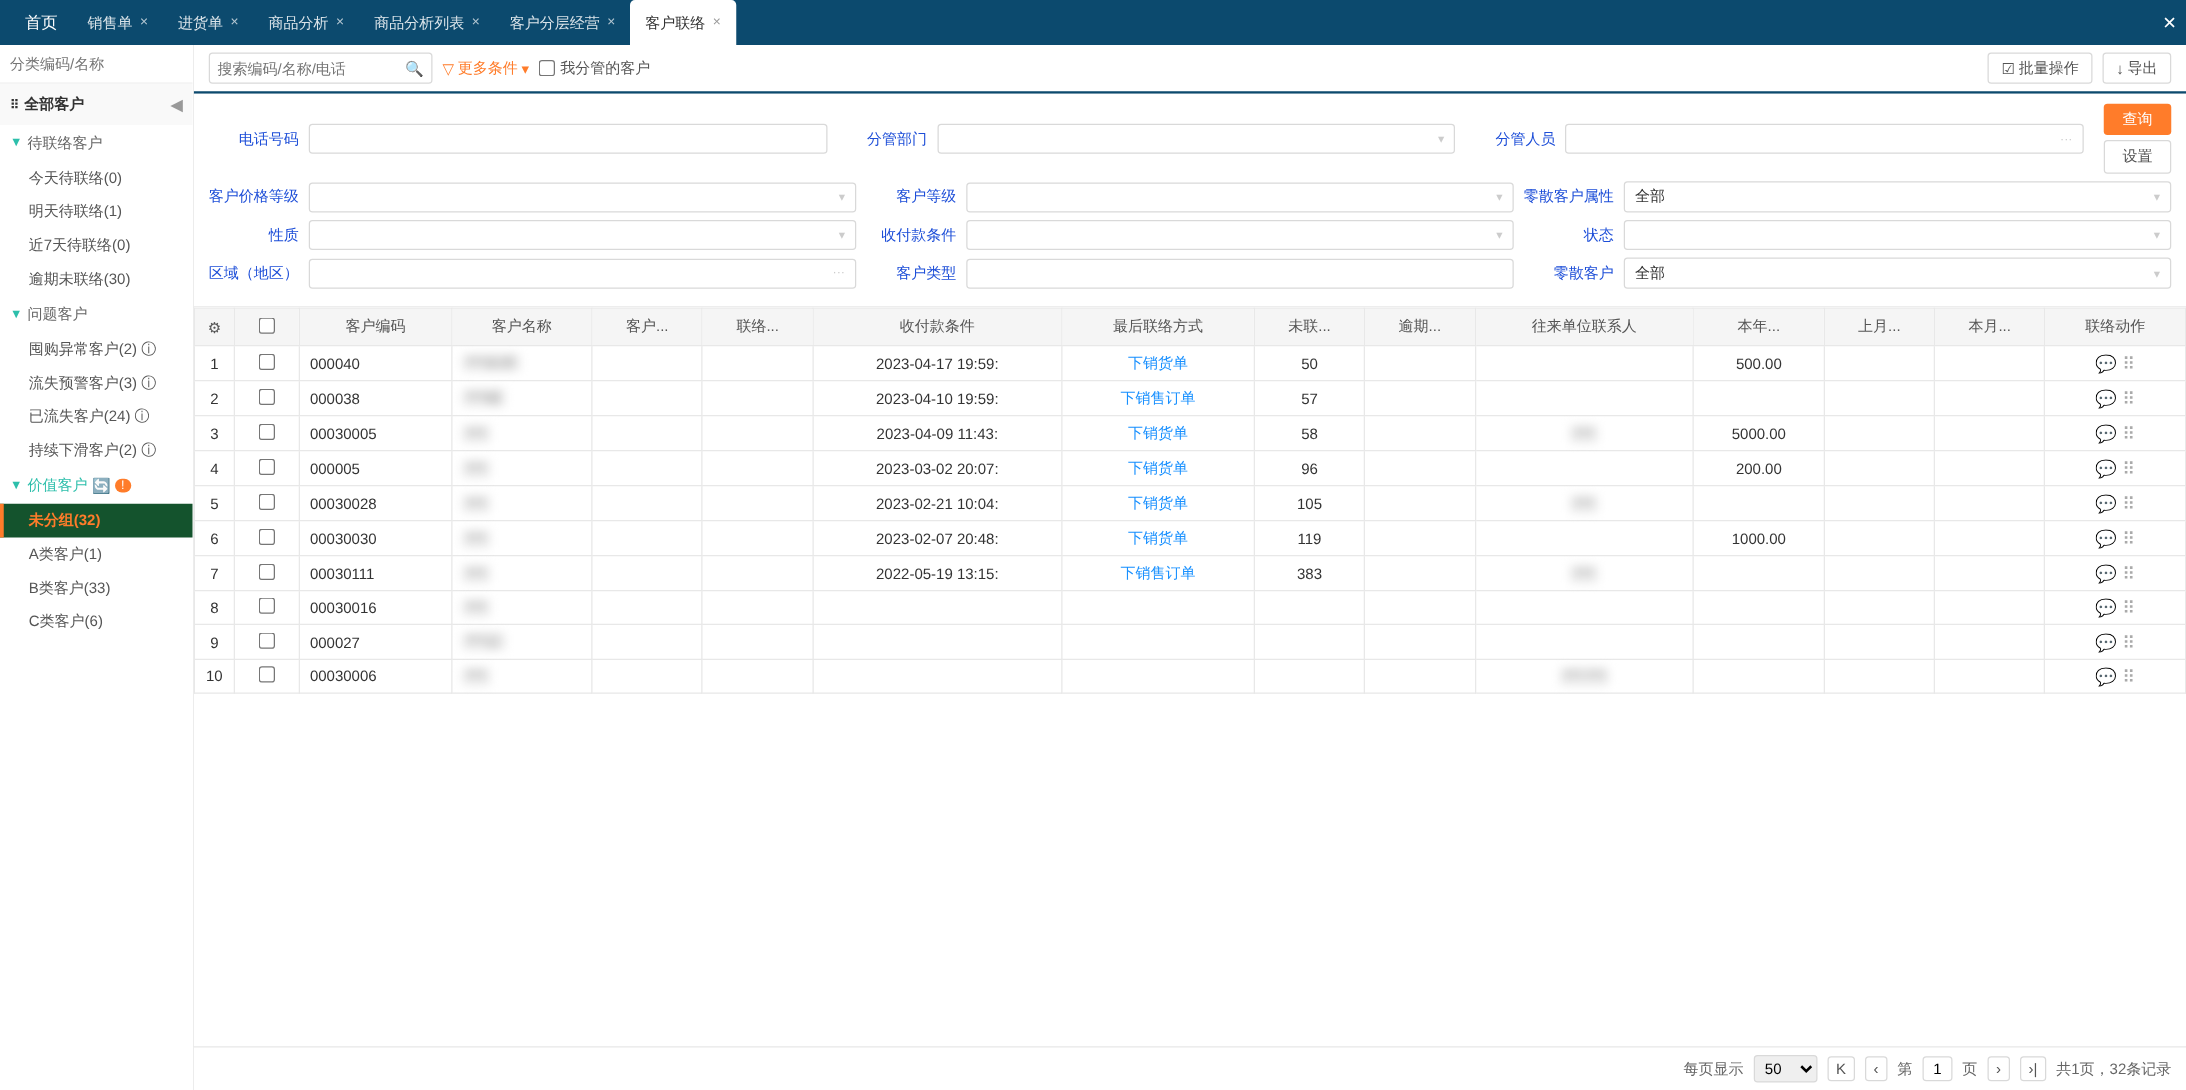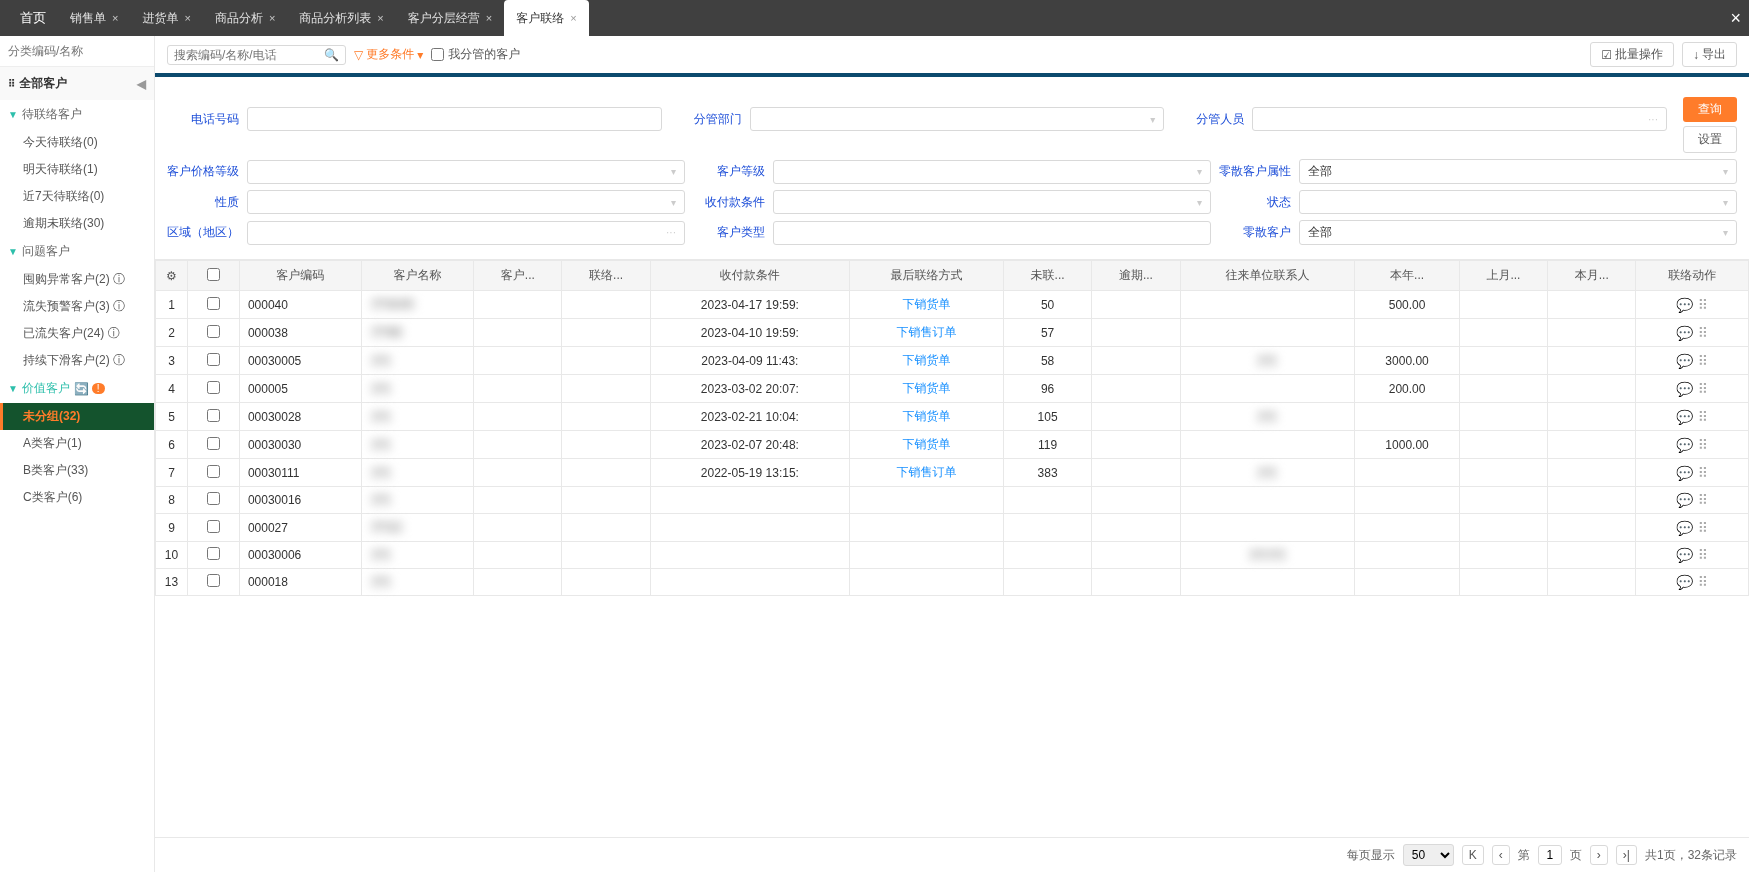"首页" .tab-bar { background: #404040 -> #0c4a6e }
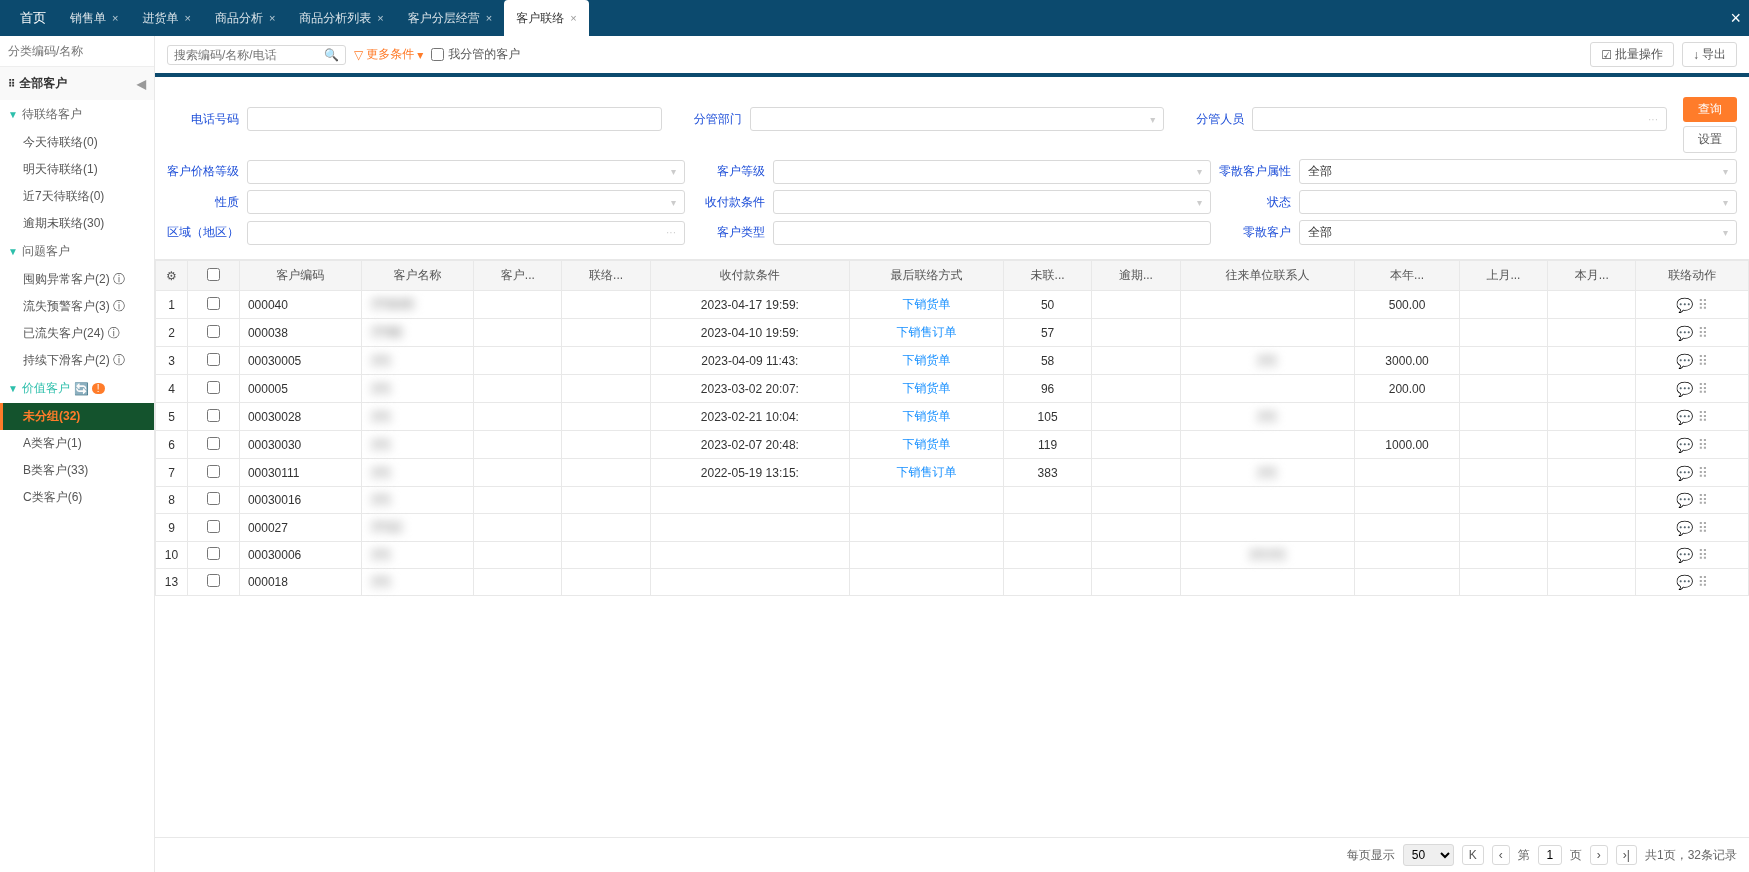"搜索编码/名称/电话" .filter-bar { align-items: center -> none; border-bottom: 4px solid #0c4a6e -> 2px solid #0c4a6e }
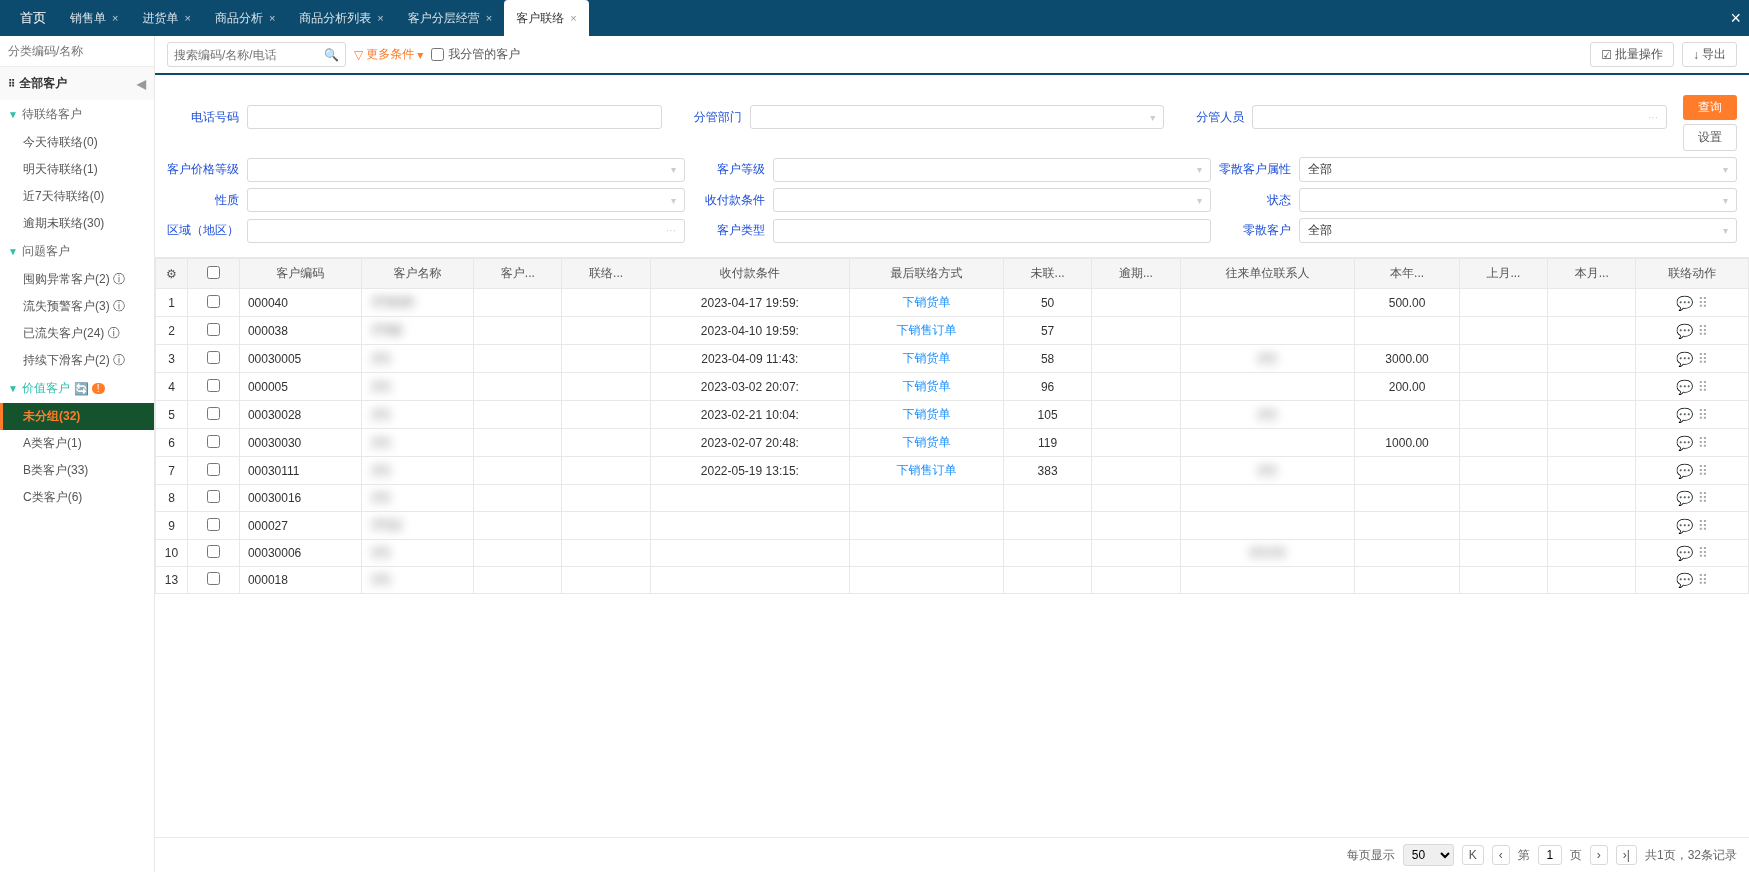"查询" .adv-filter-actions { margin-top: 12px -> none }
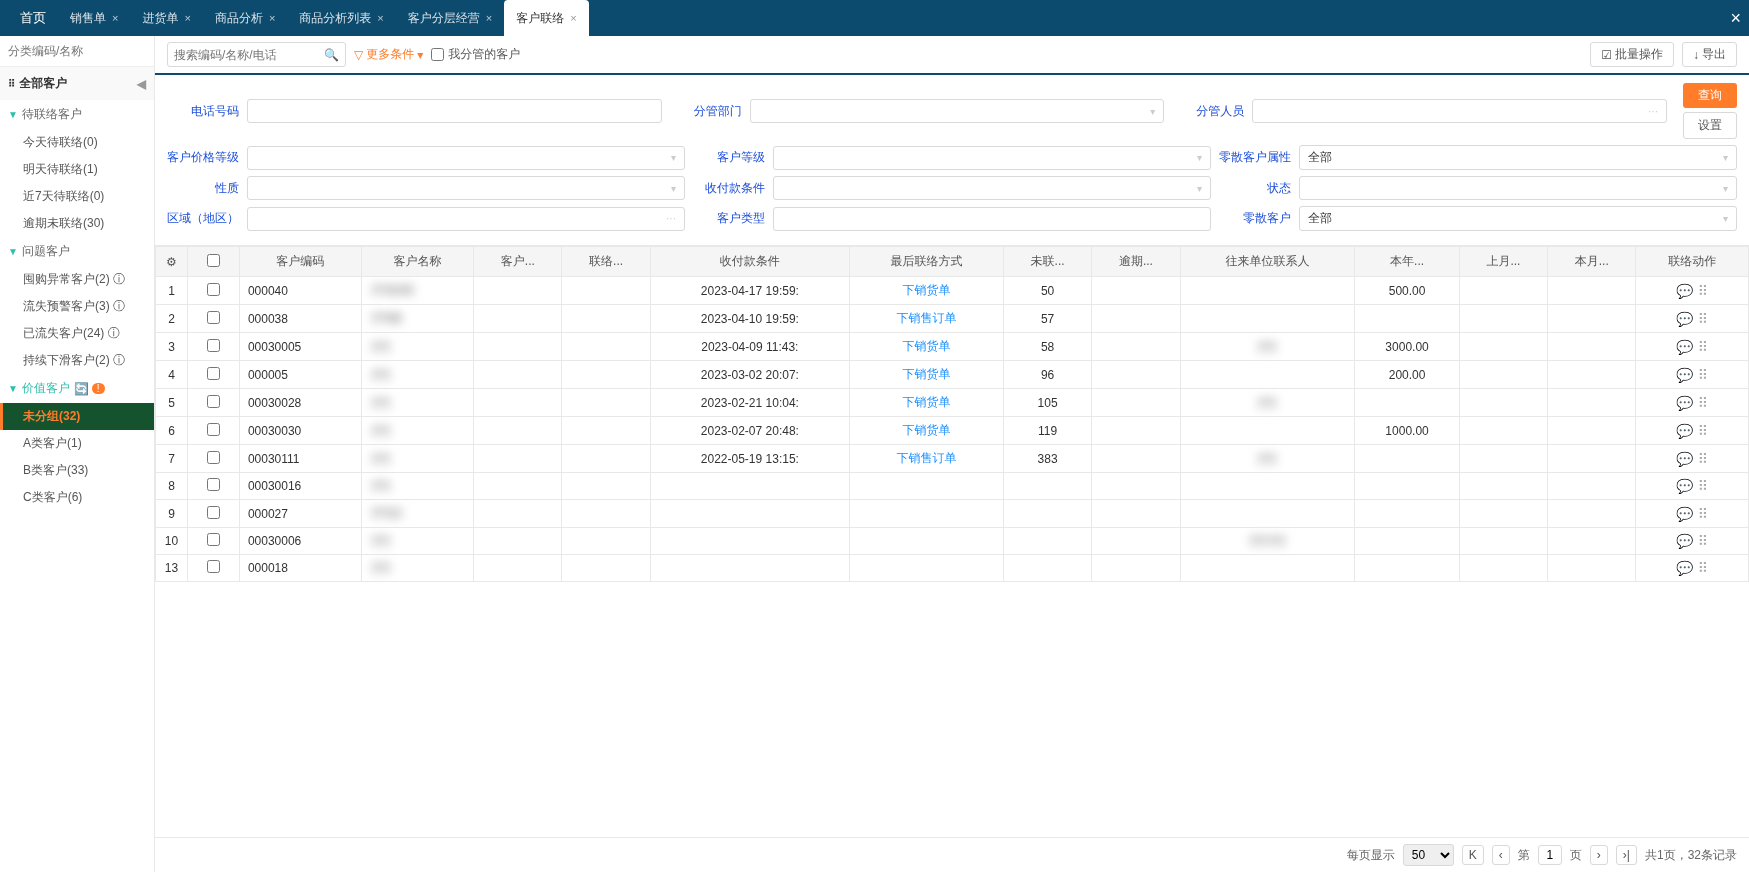"3000.00" td { text: 3000.00 -> 5000.00 }
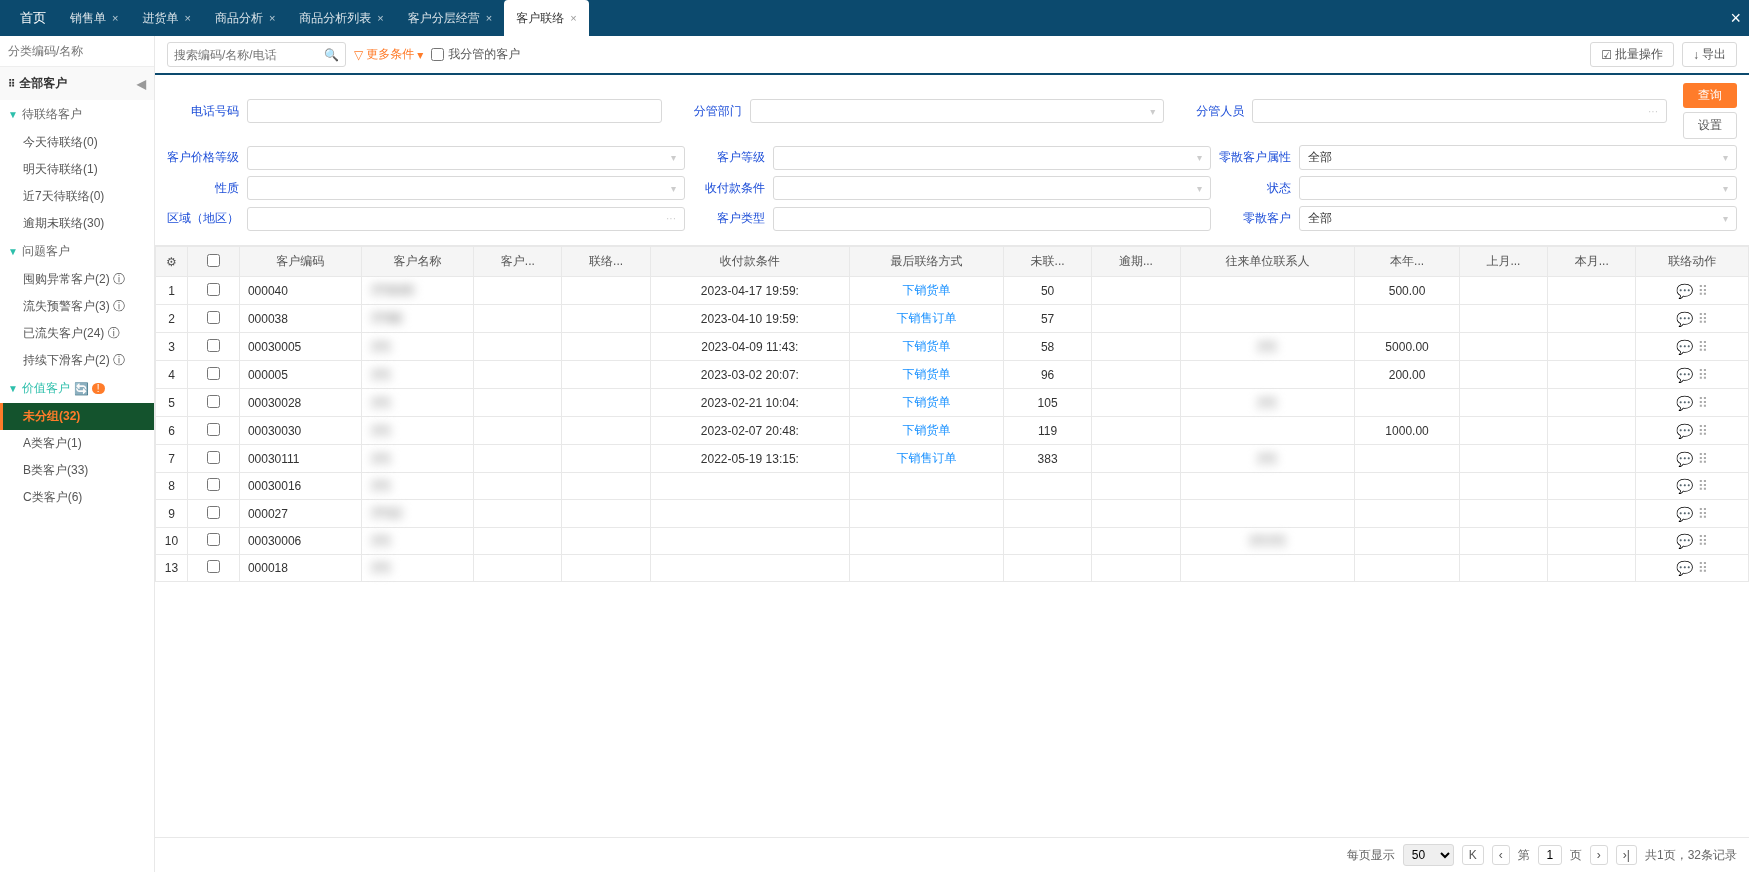"13" tr { html: <tr> <td>13</td> <td><input></td> <td>000018</td> <td><span>***</span></td> <td></td> <td></td> <td></td> <td></td> <td></td> <td></td> <td></td> <td></td> <td></td> <td></td> <td> <div> <span>💬</span> <span>⠿</span> </div> </td> </tr> -> none }
